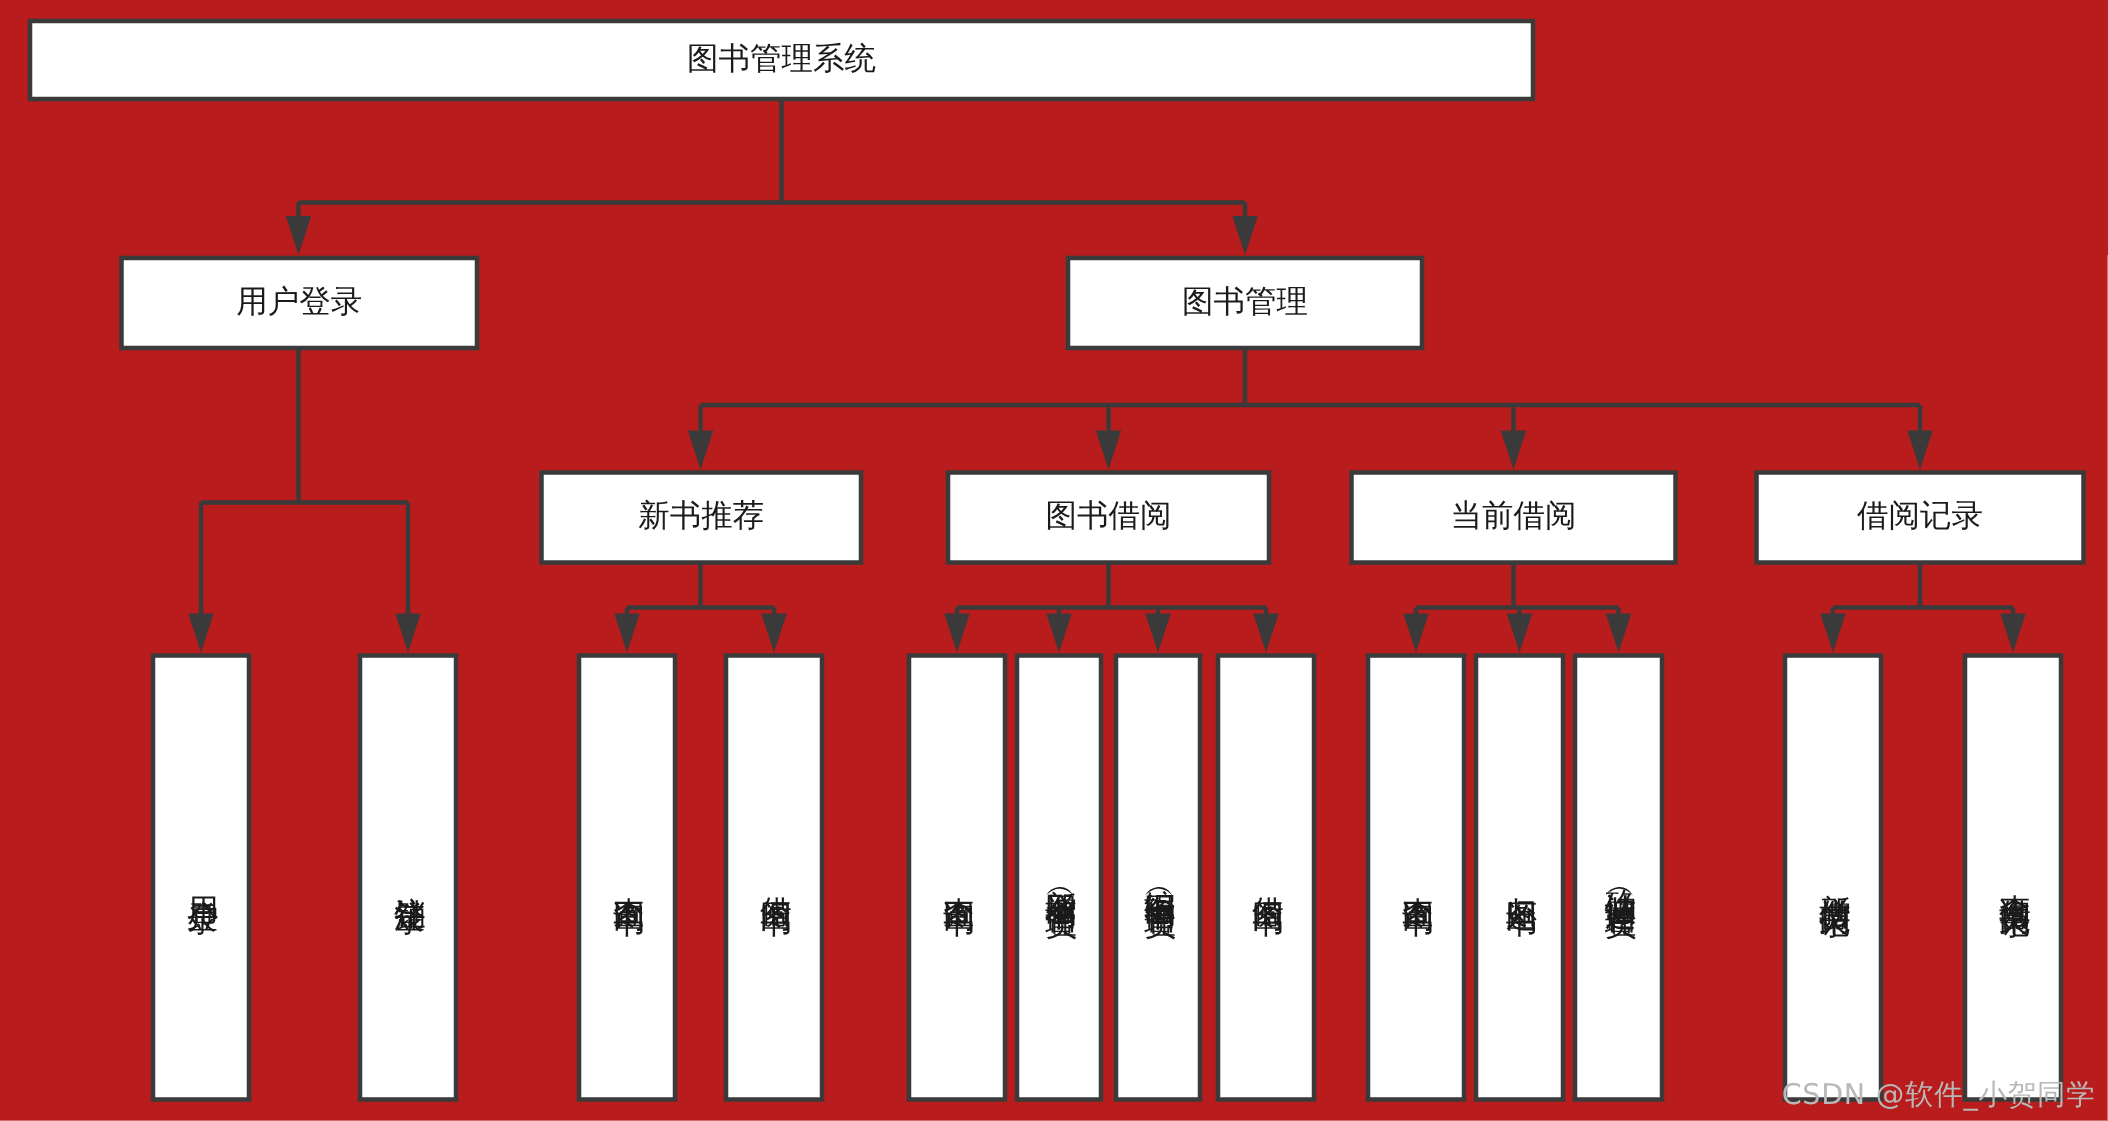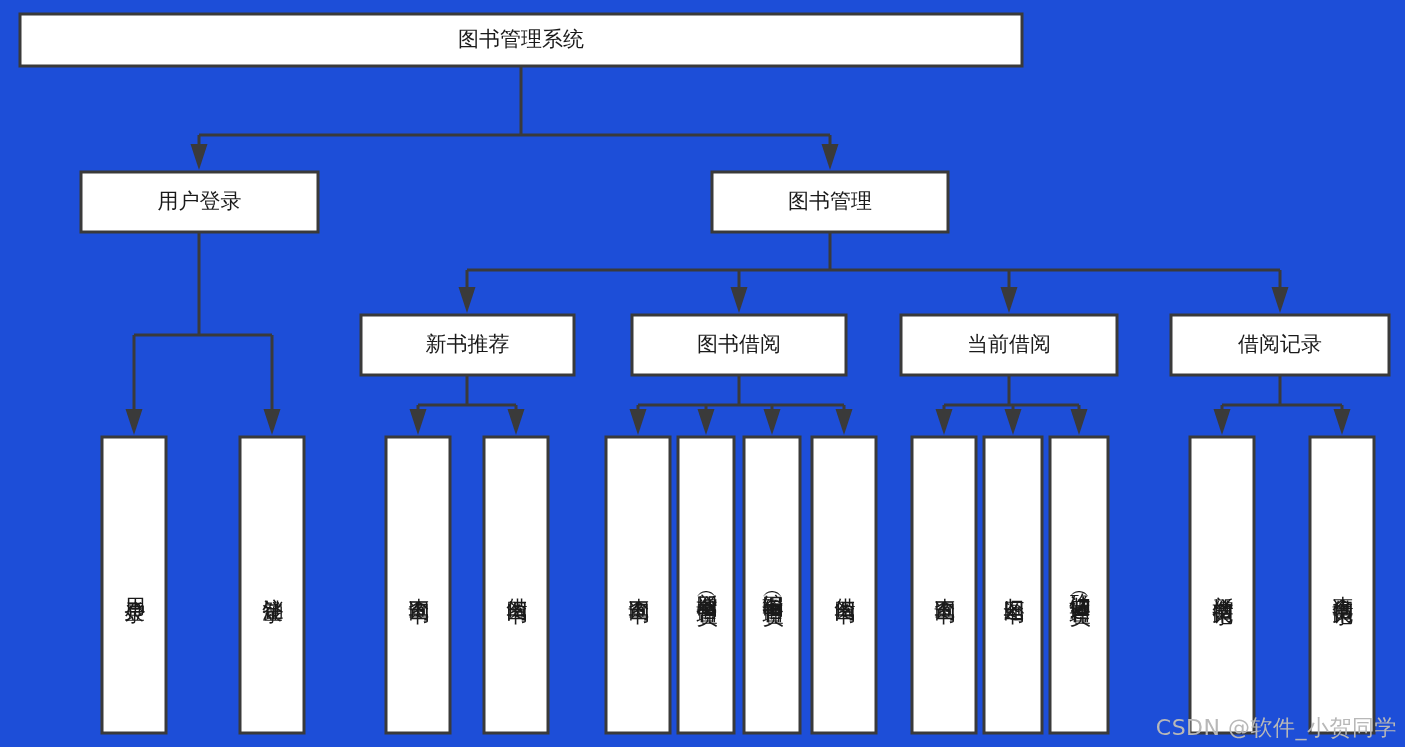"图书管理系统" #diagram-root { background: #1d4ed8 -> #b91c1c }
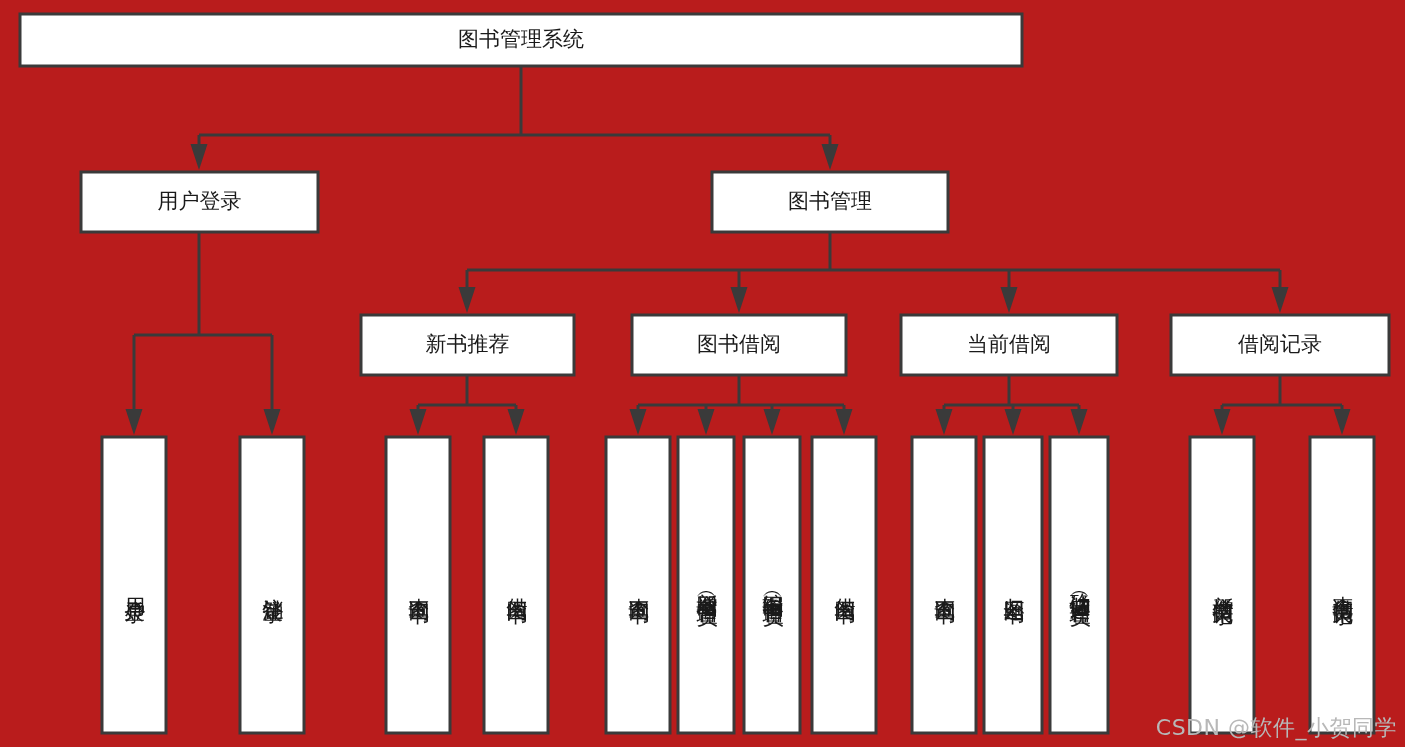"CSDN @软件_小贺同学" .watermark-text { font-size: 22px -> 19px }
